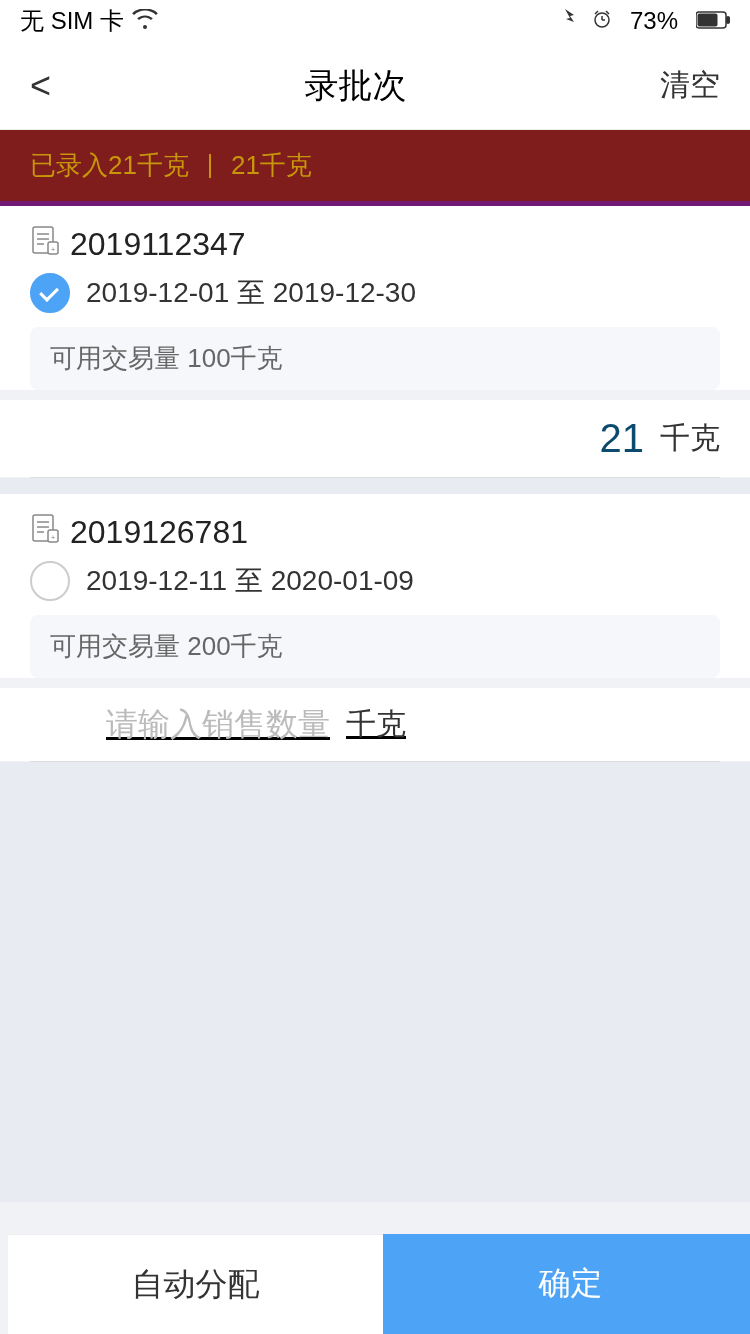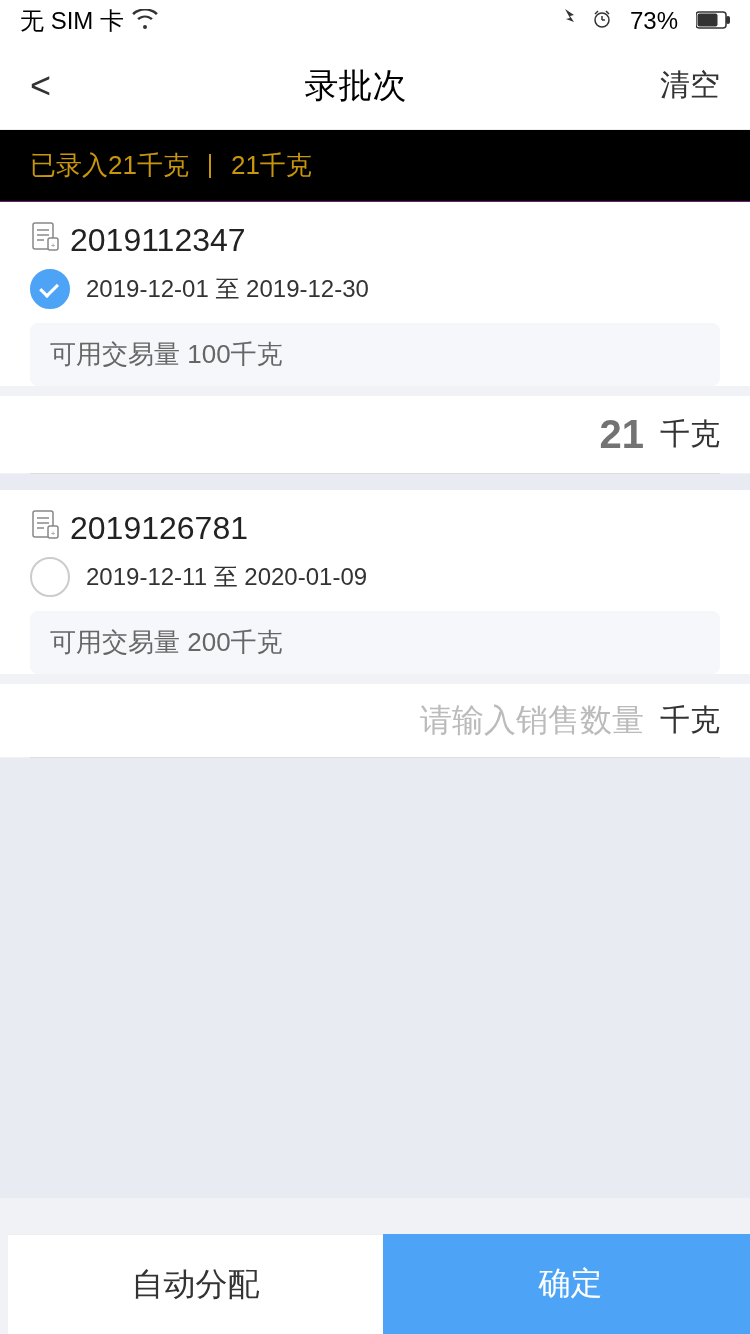"已录入21千克" .info-banner { background: #000000 -> #7f1d1d; border-bottom: 1px solid #701a75 -> 5px solid #701a75 }
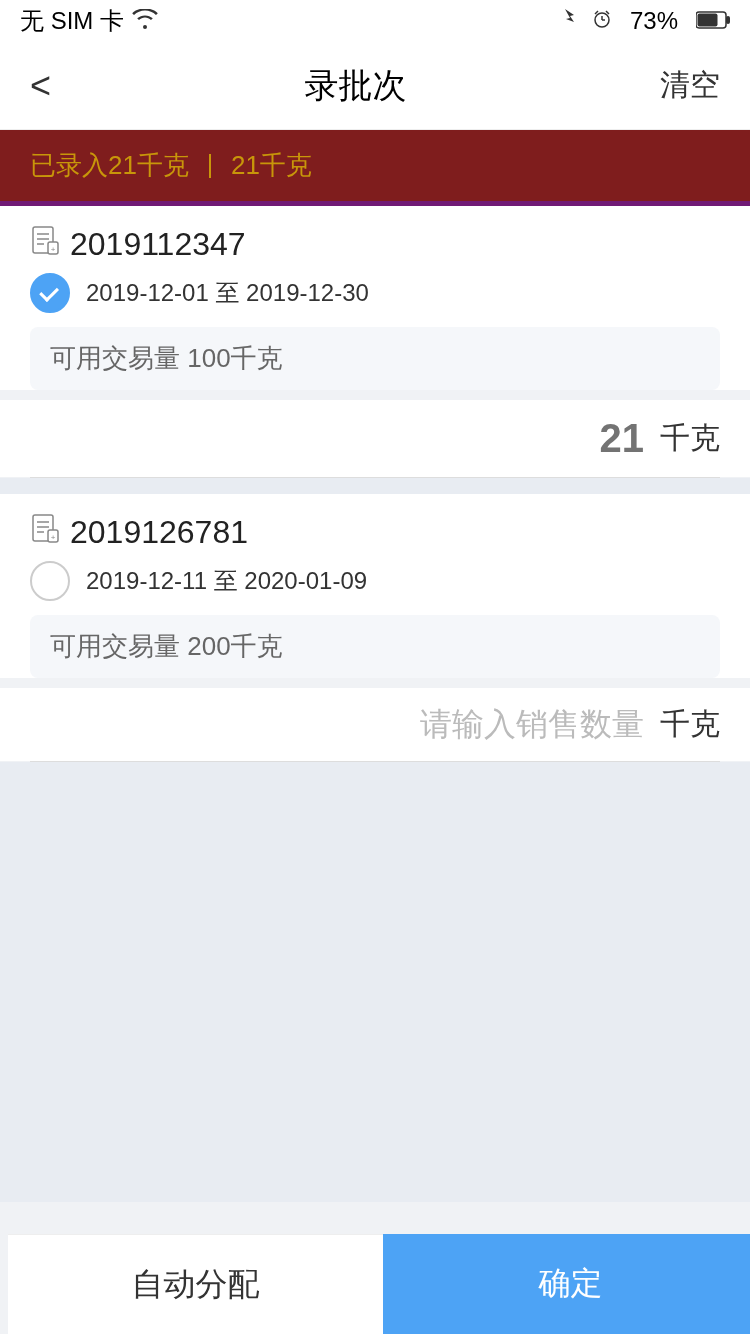"2019-12-01 至 2019-12-30" .batch-date { font-size: 24px -> 28px }
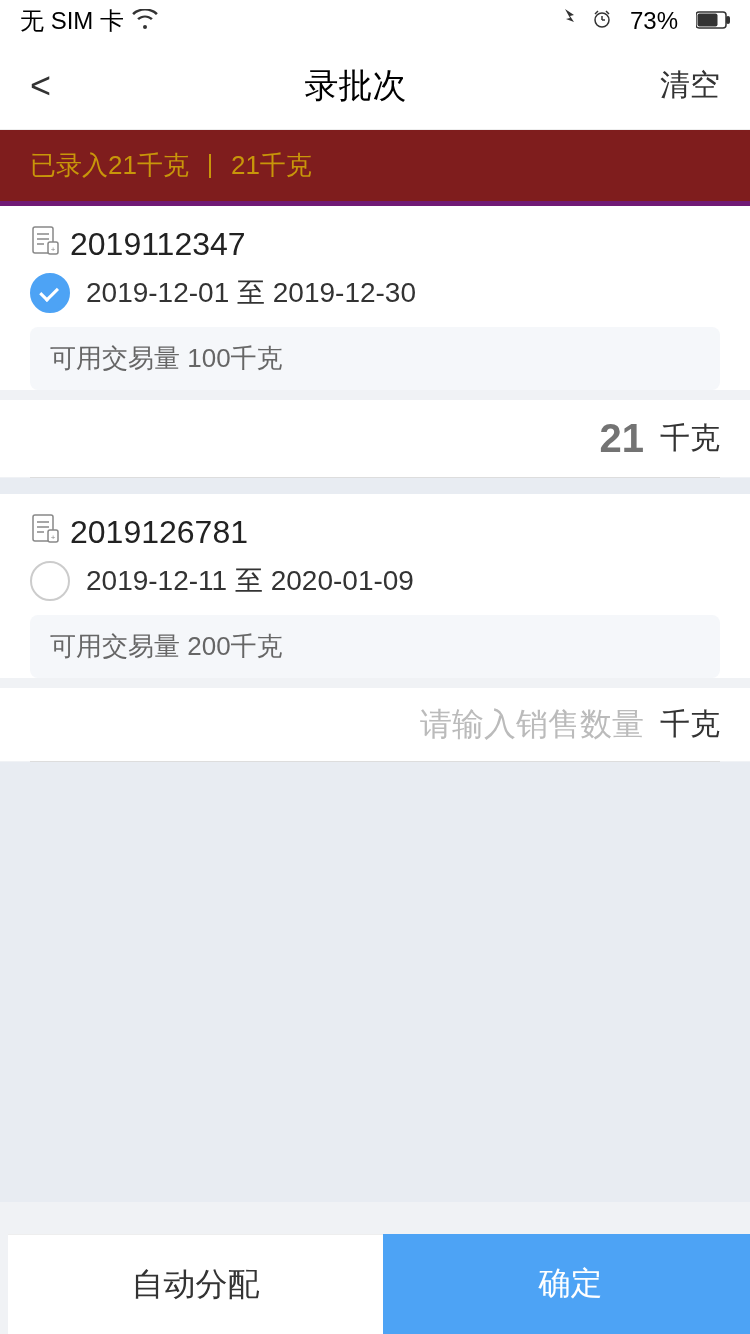"21" .amount-value { color: #737373 -> #0c4a6e; font-weight: 700 -> 400 }
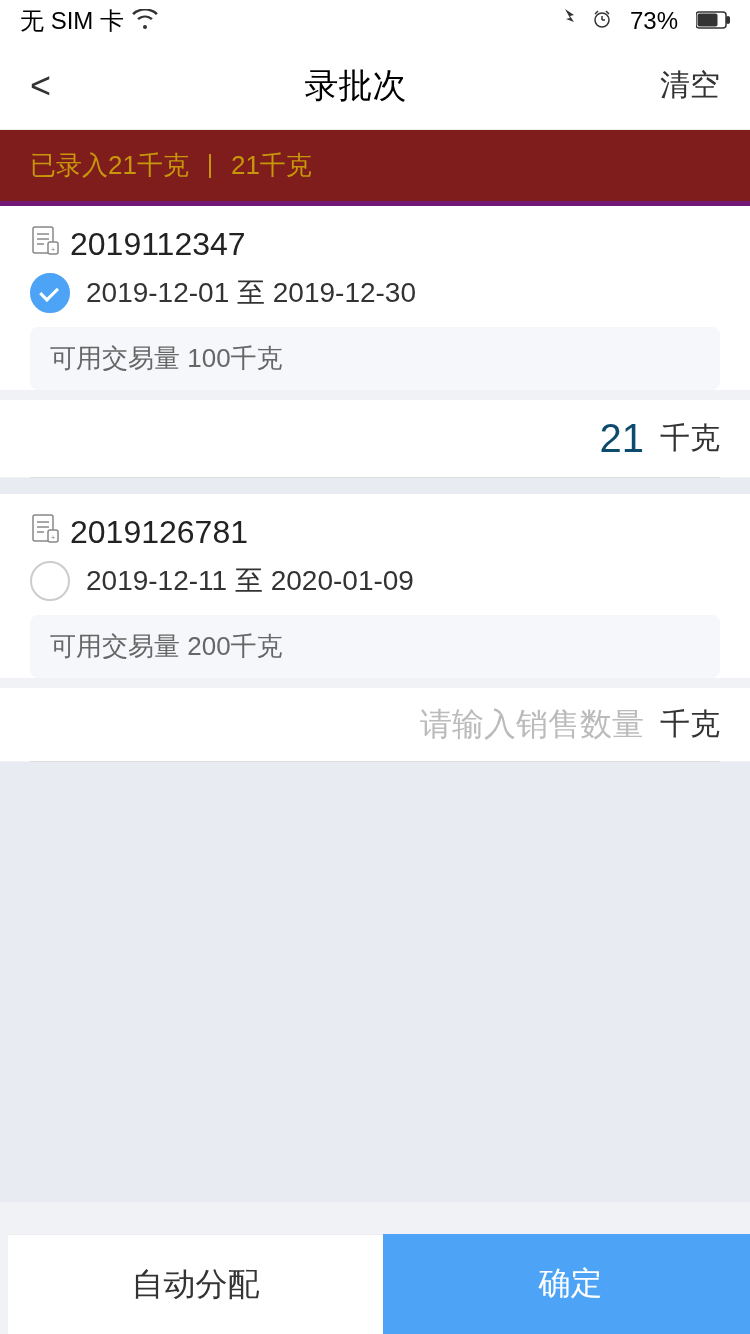"请输入销售数量" .input-row { justify-content: flex-end -> flex-start; text-decoration: none -> underline }
